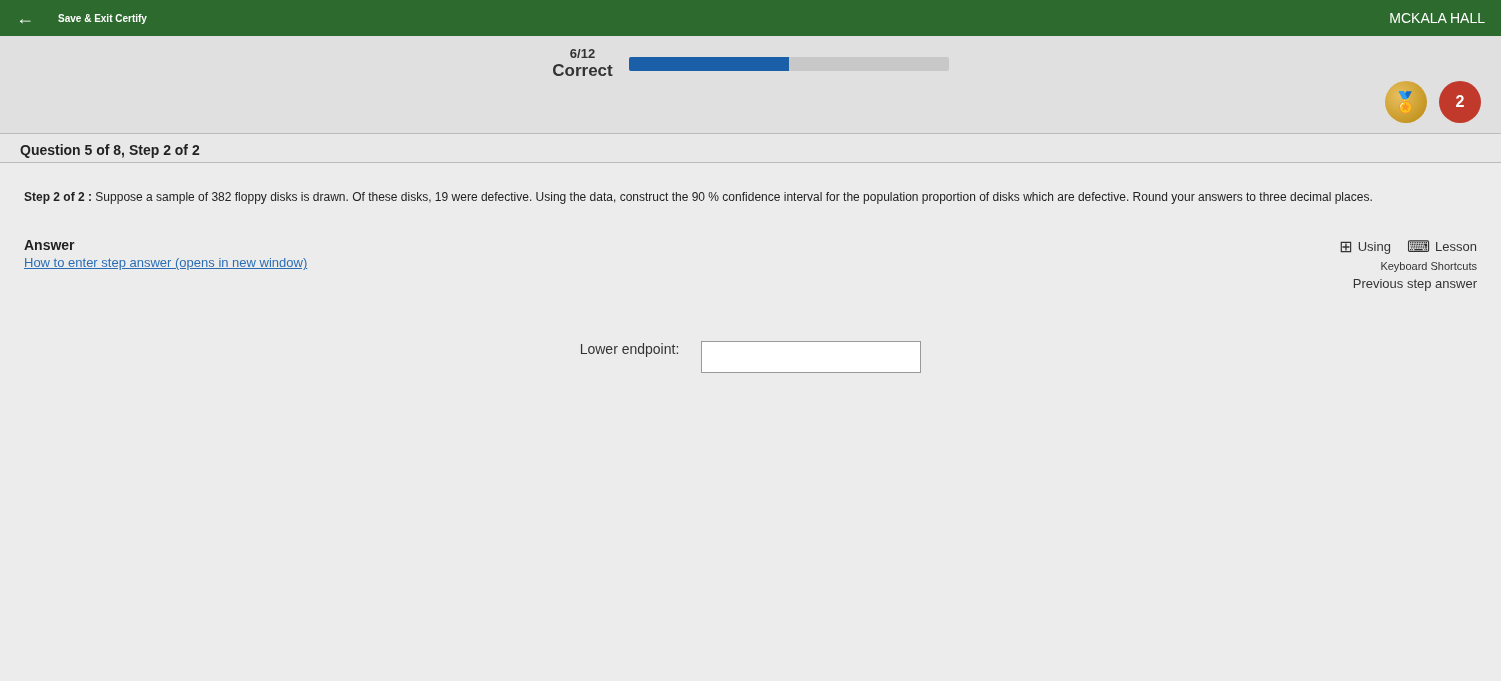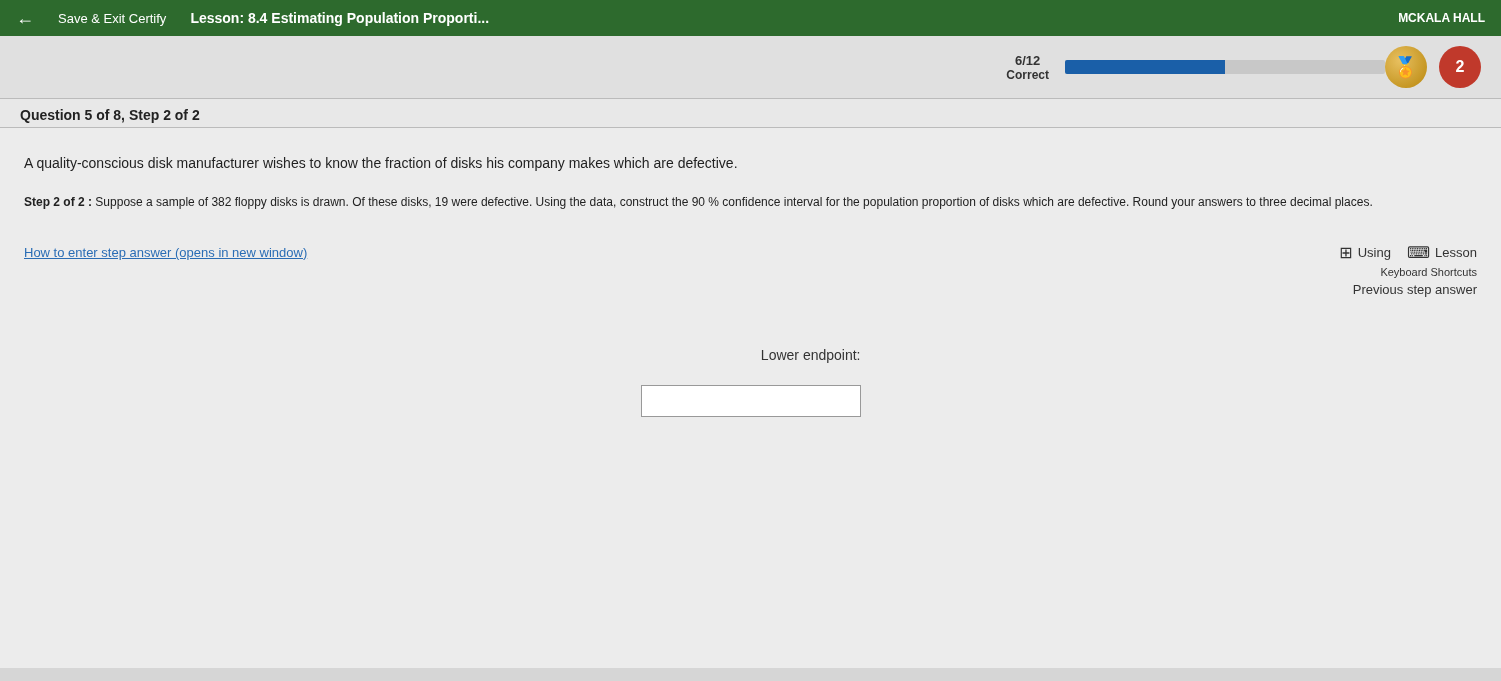"Save & Exit Certify" .top-bar-save { font-size: 13px -> 10px; font-weight: normal -> bold }
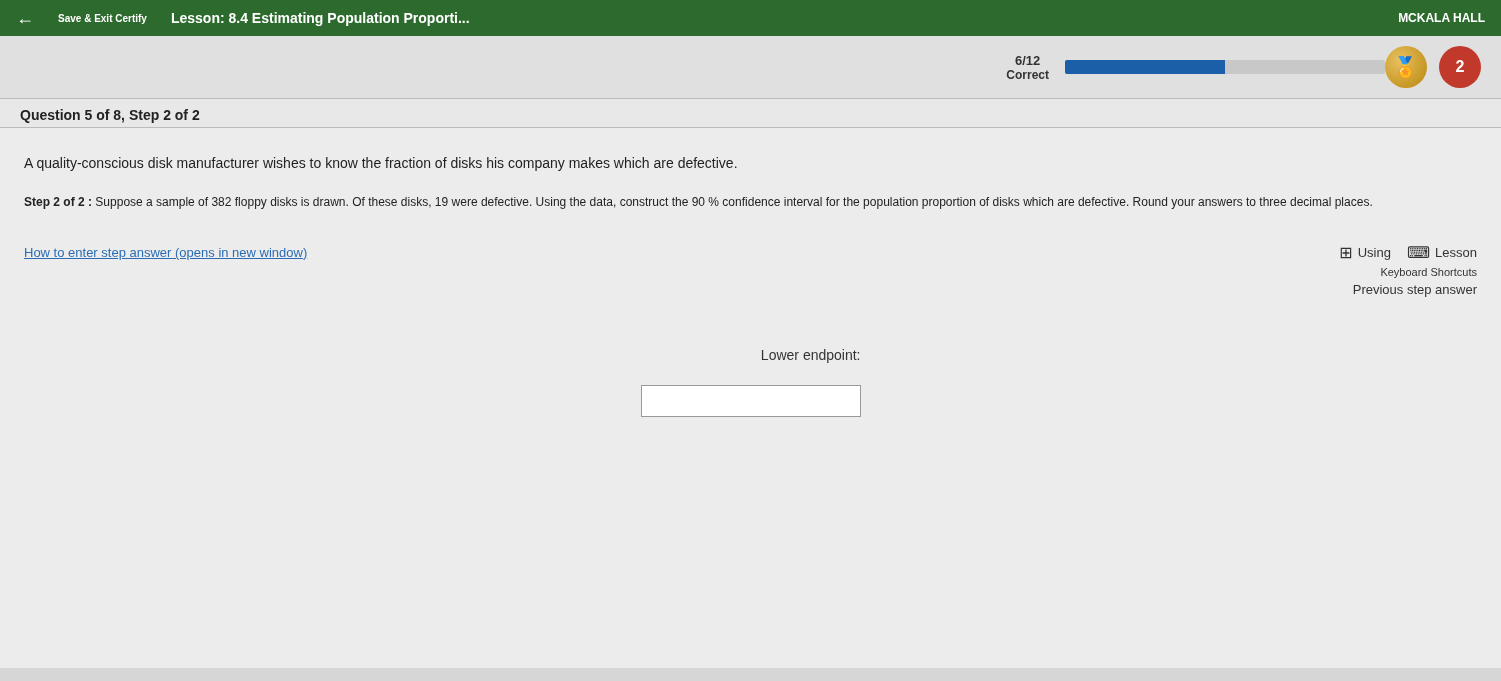"Lesson: 8.4 Estimating Population" span.top-bar-lesson { html: <span>Lesson: 8.4 Estimating Population Proporti...</span> -> none }
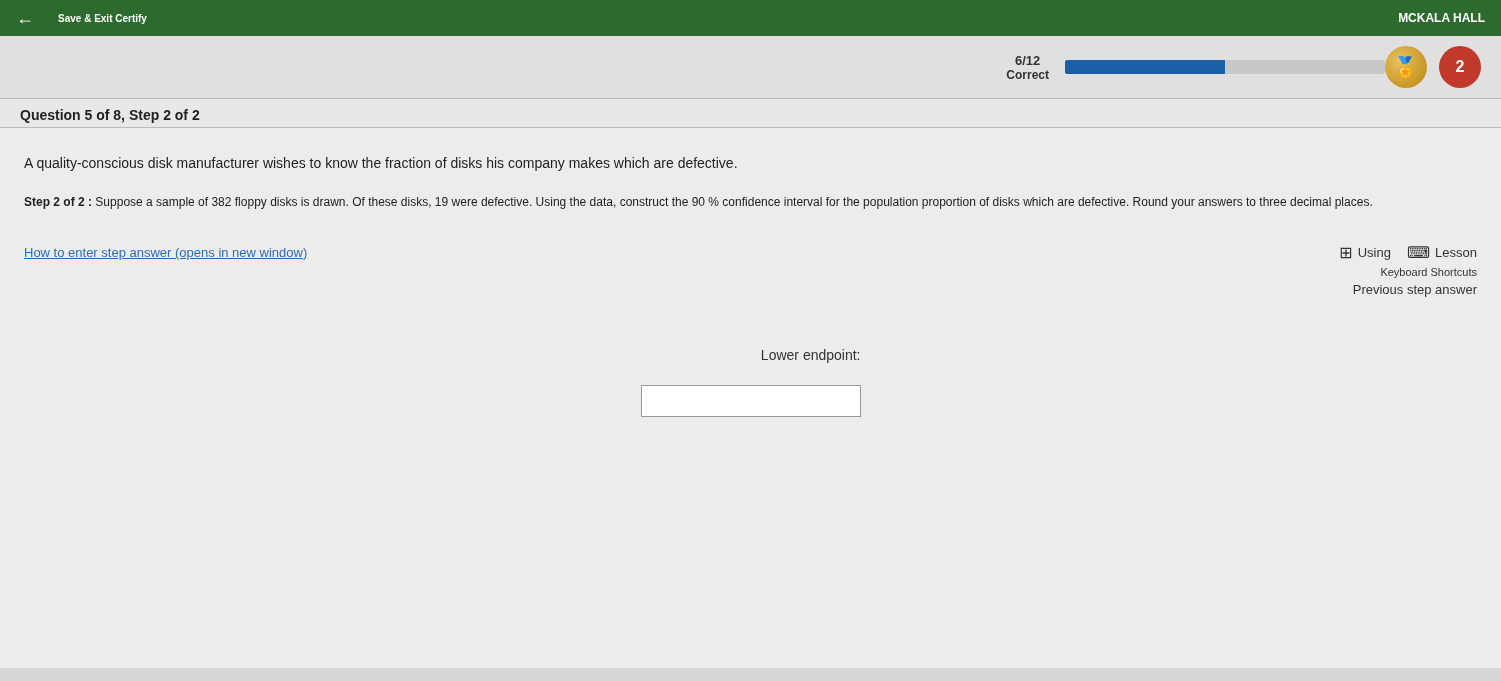"MCKALA HALL" .top-bar-user { font-size: 12px -> 14px; font-weight: bold -> normal }
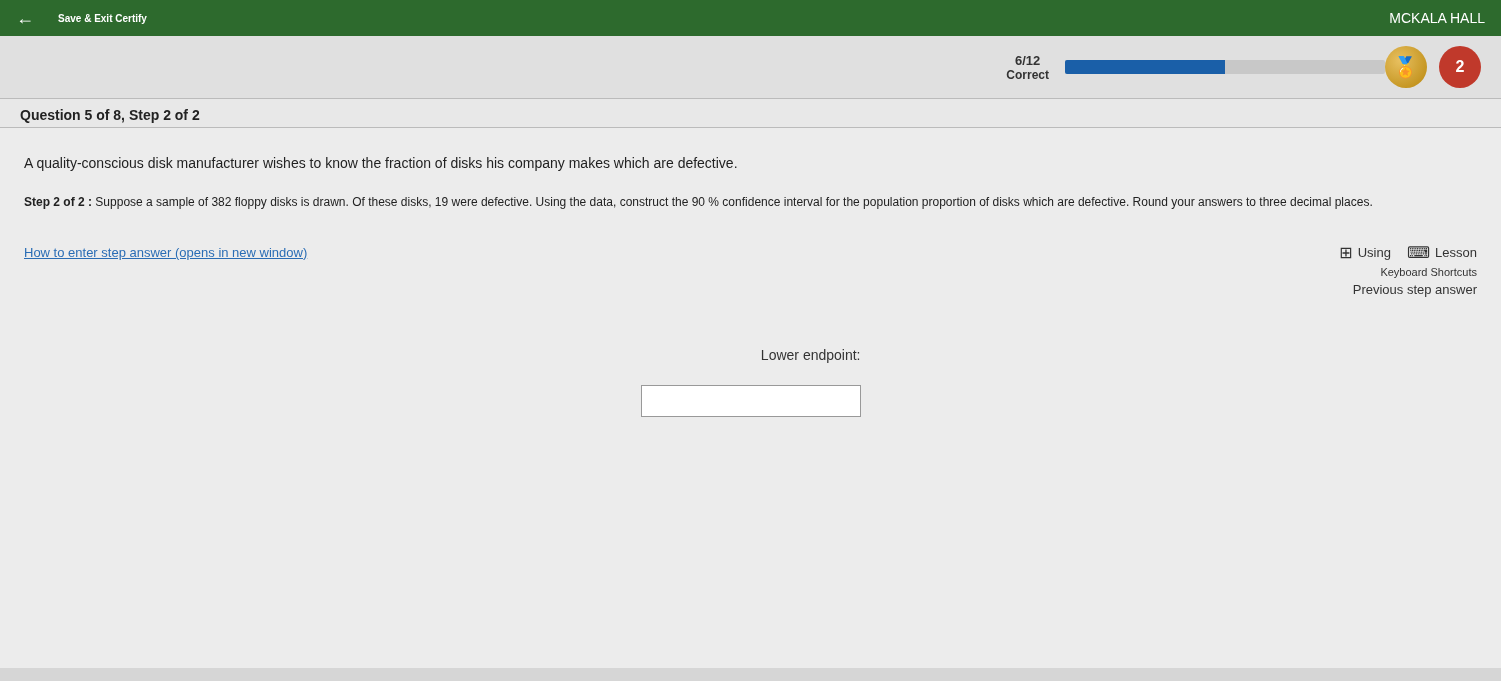"6/12" div { flex-direction: none -> column }
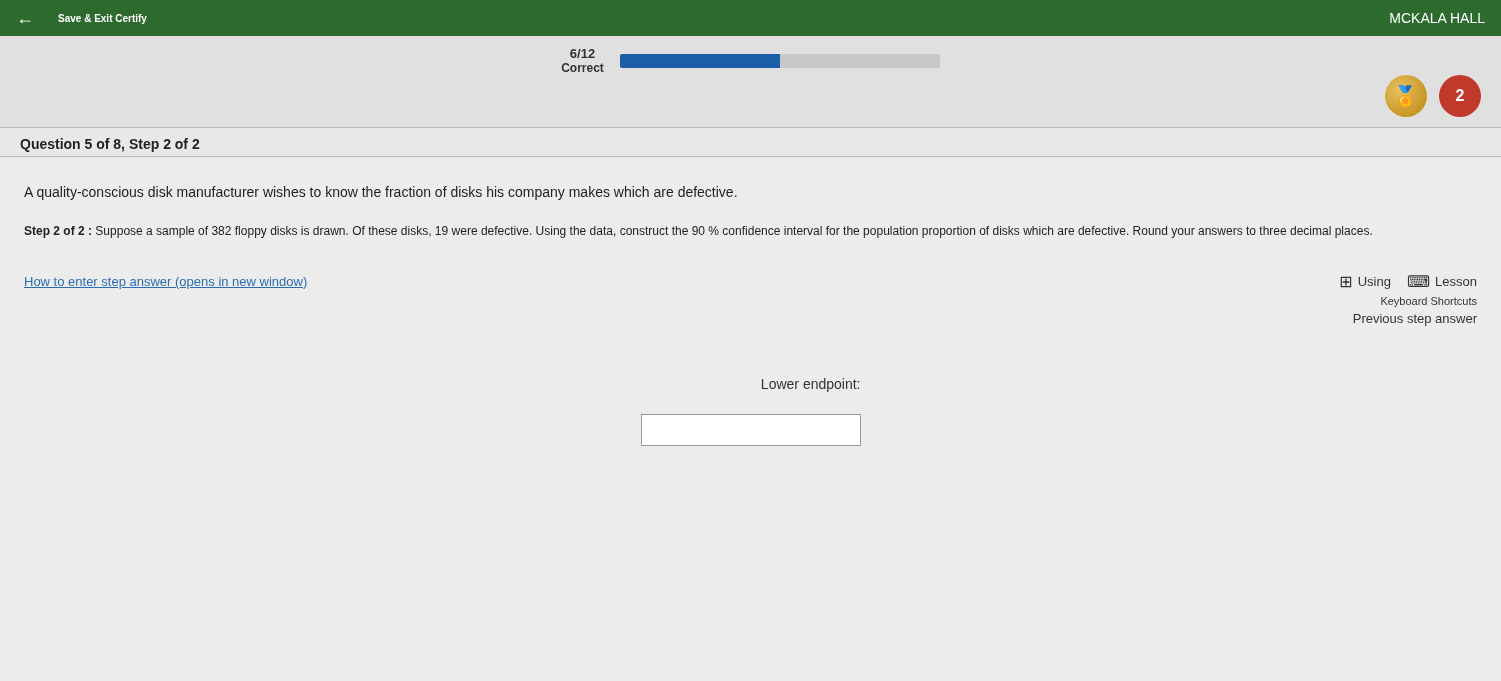"Correct" .progress-correct { font-size: 12px -> 17px }
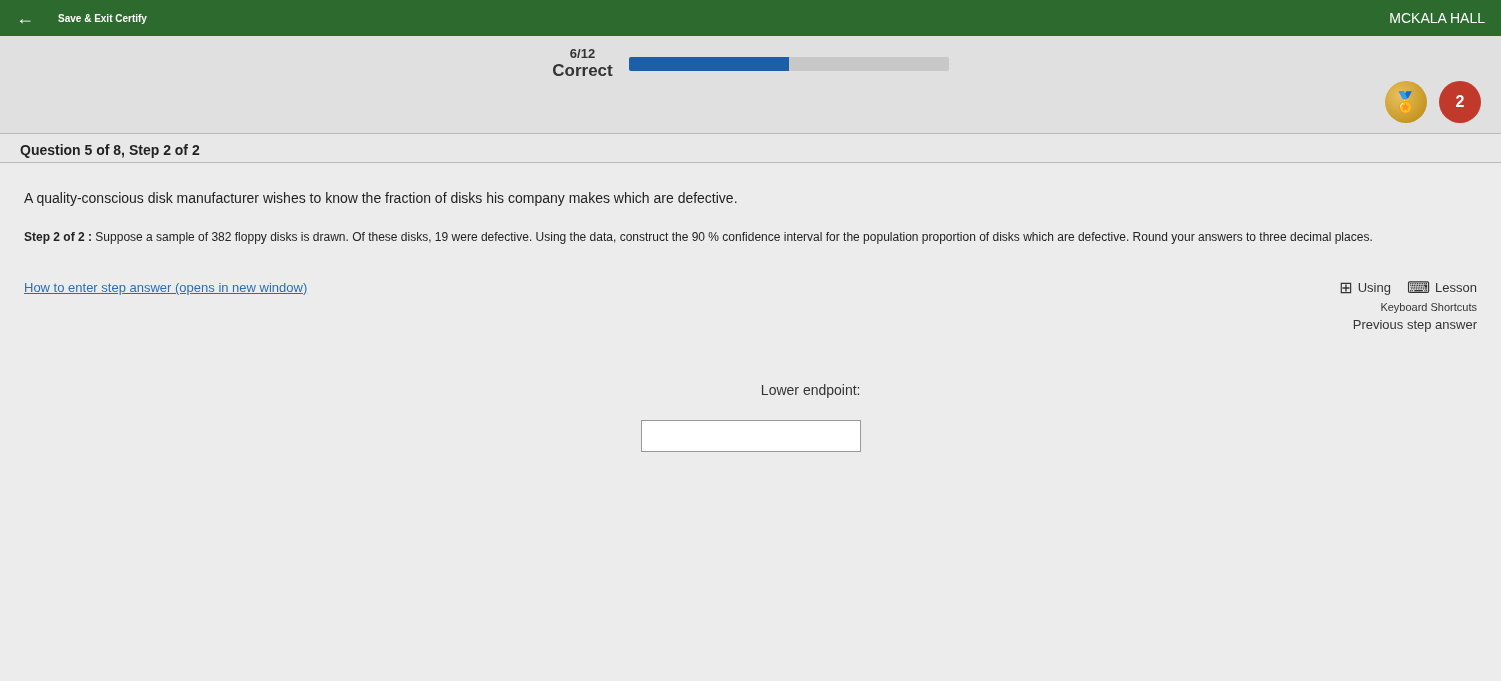"A quality-conscious disk manufacturer" p.question-text { html: <p>A quality-conscious disk manufacturer wishes to know the fraction of disks his company makes which are defective.</p> -> none }
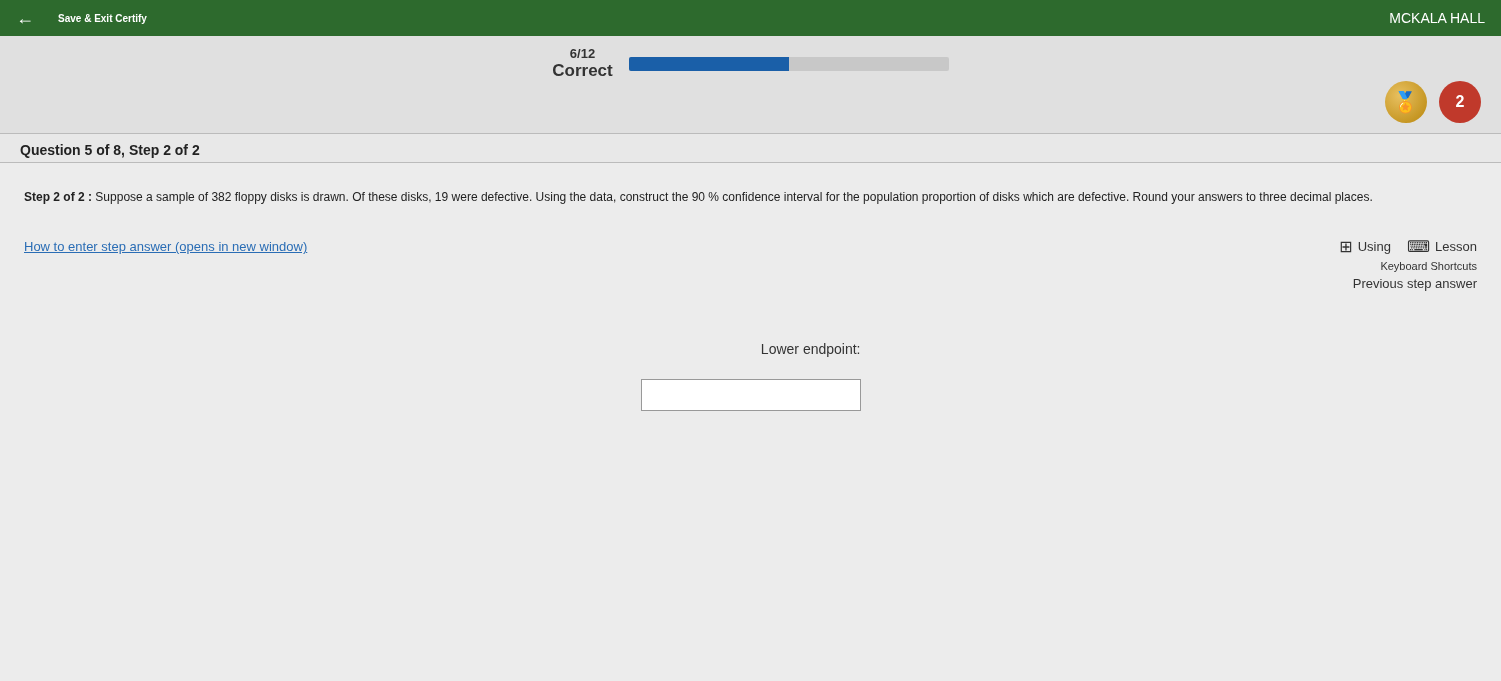"Answer" div.answer-label { html: none -> <div>Answer</div> }
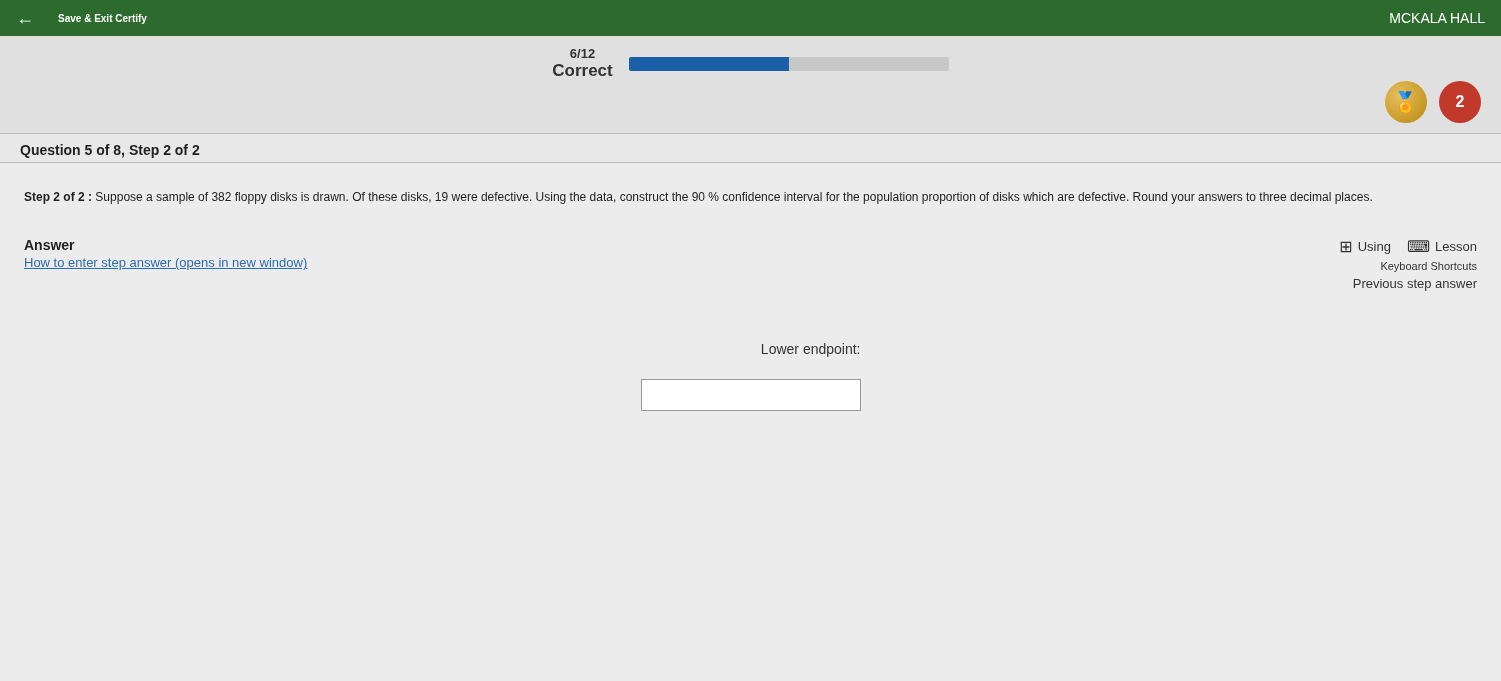"Lower endpoint:" .endpoint-group { align-items: flex-end -> flex-start; flex-direction: column -> none }
